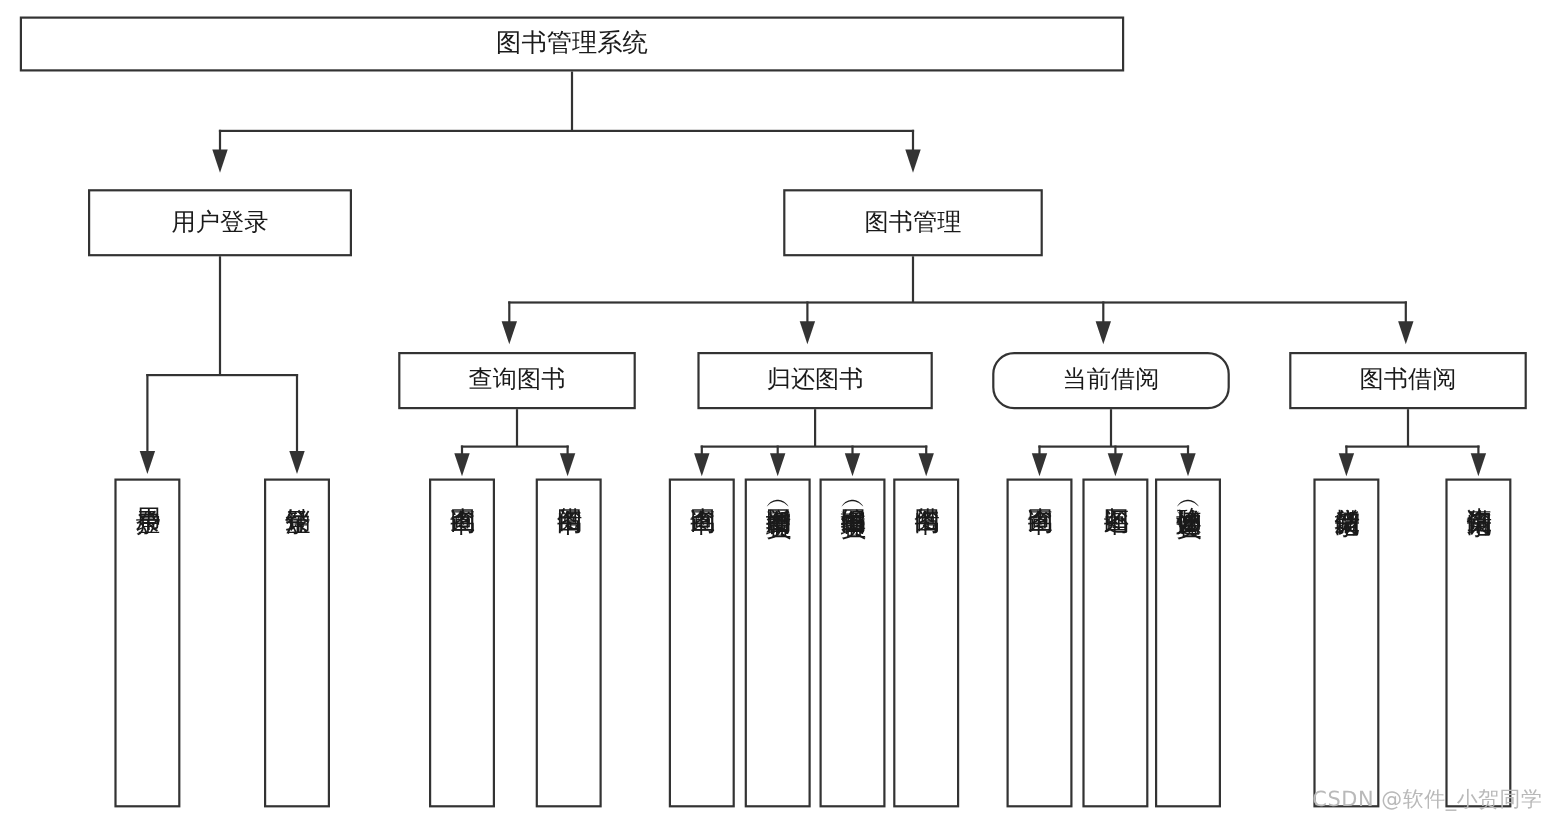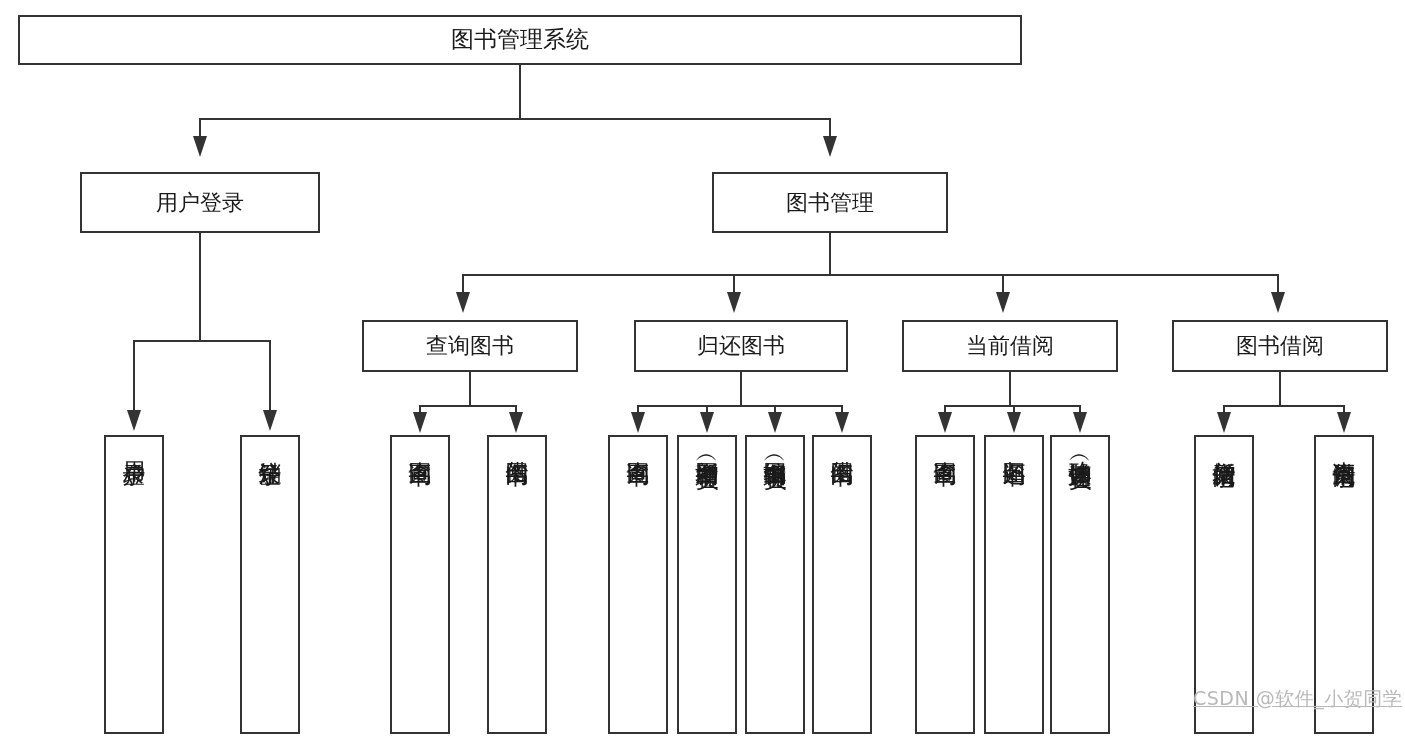"当前借阅" div.node { border-radius: none -> 20px }
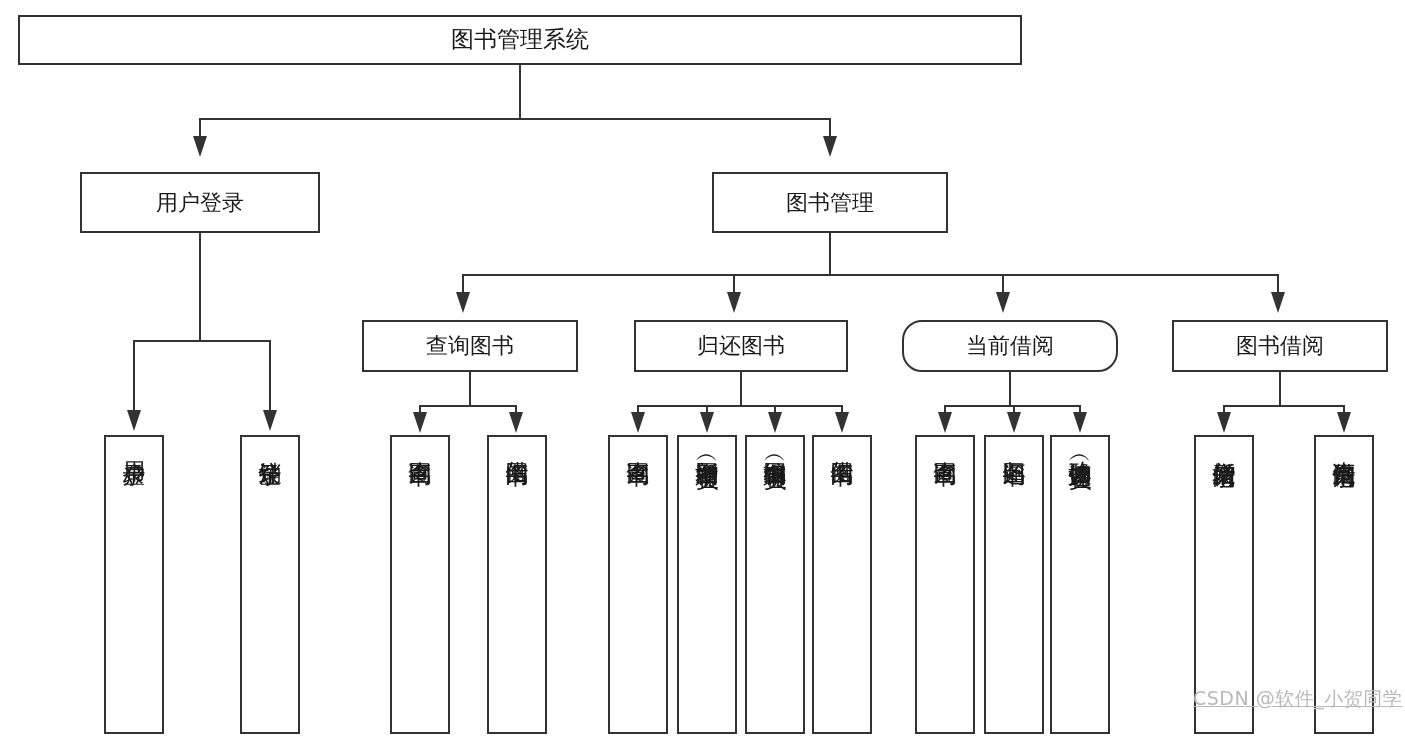"CSDN @软件_小贺同学" div { text-decoration: underline -> none; top: 686px -> 714px }
